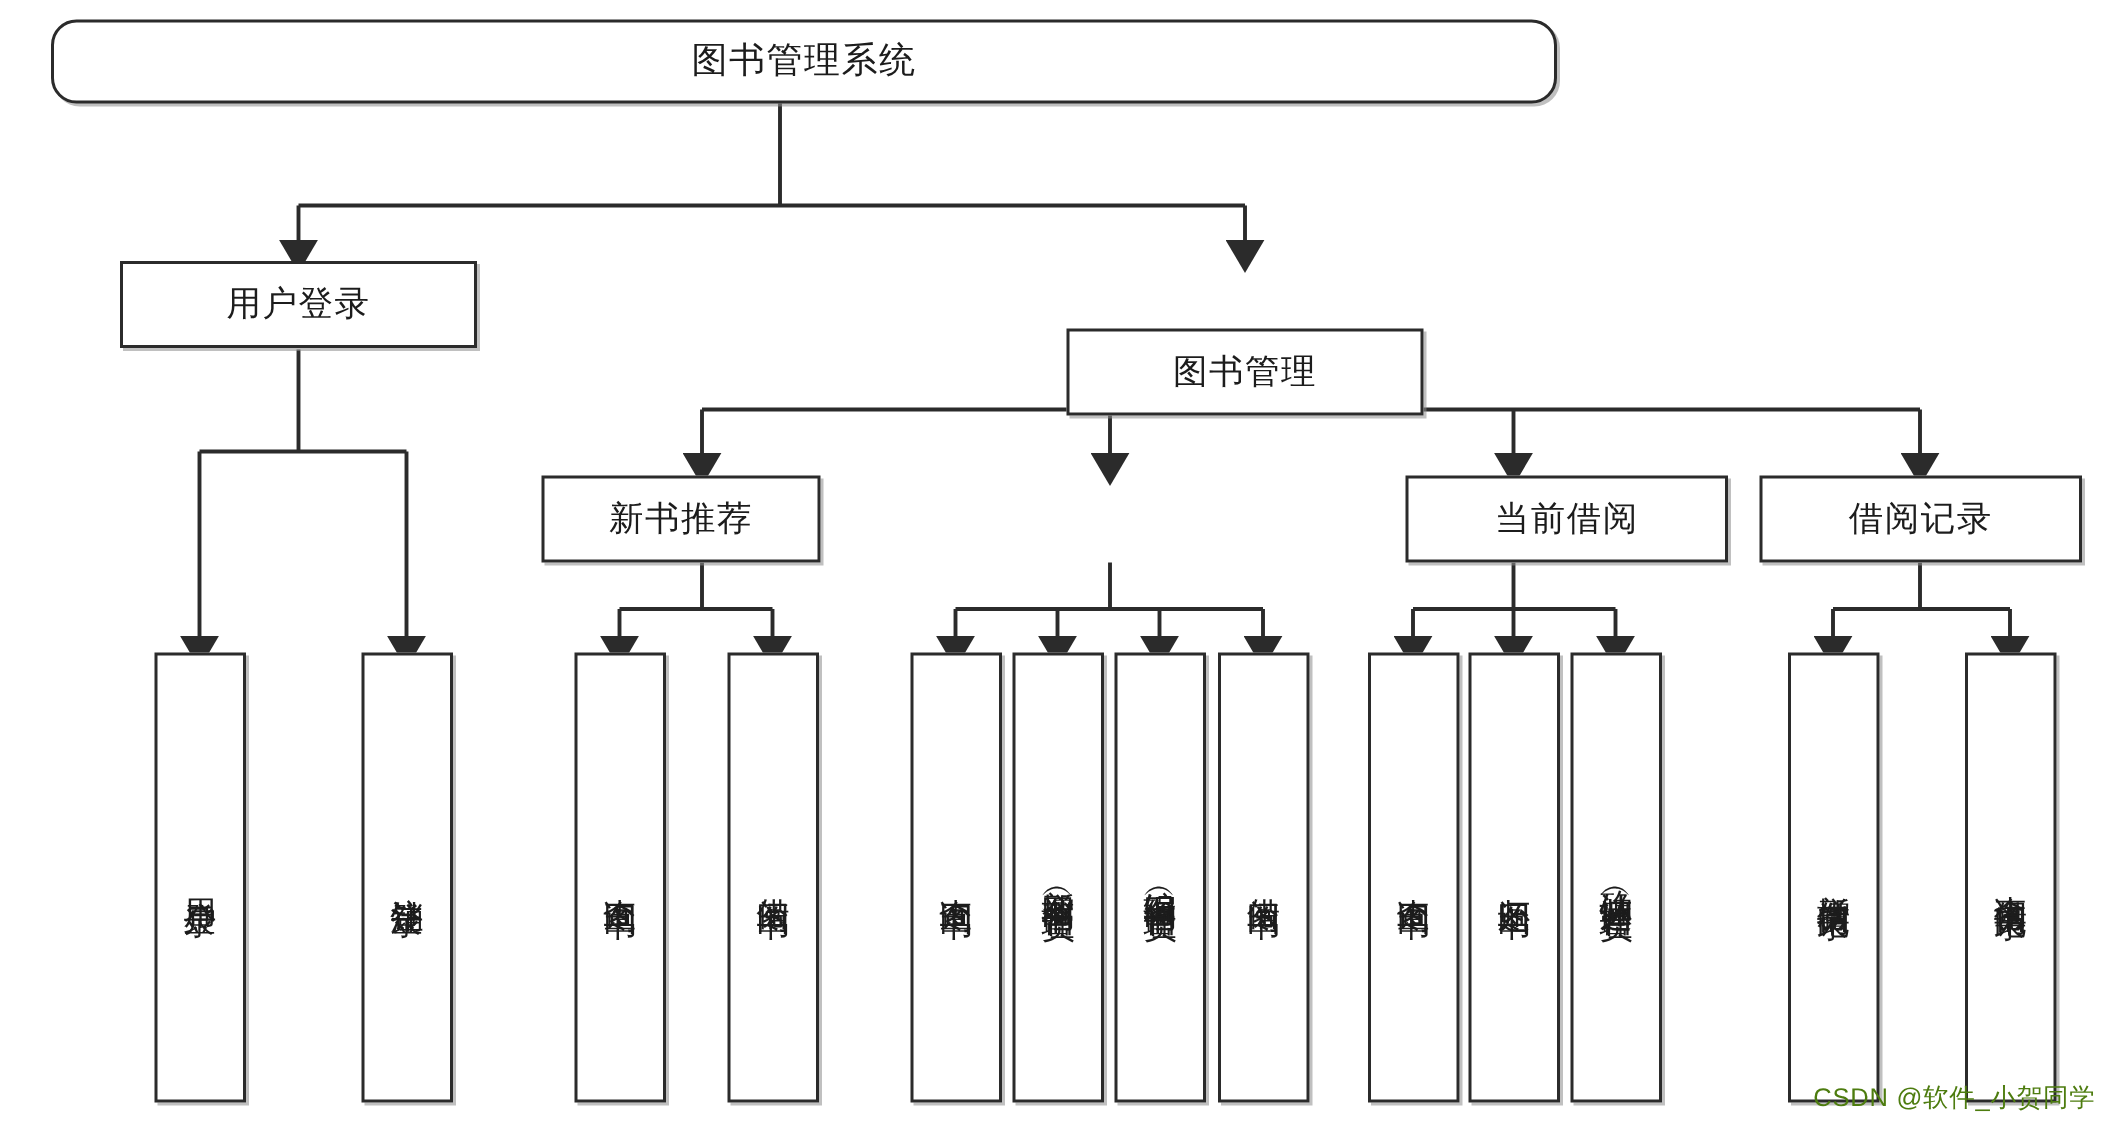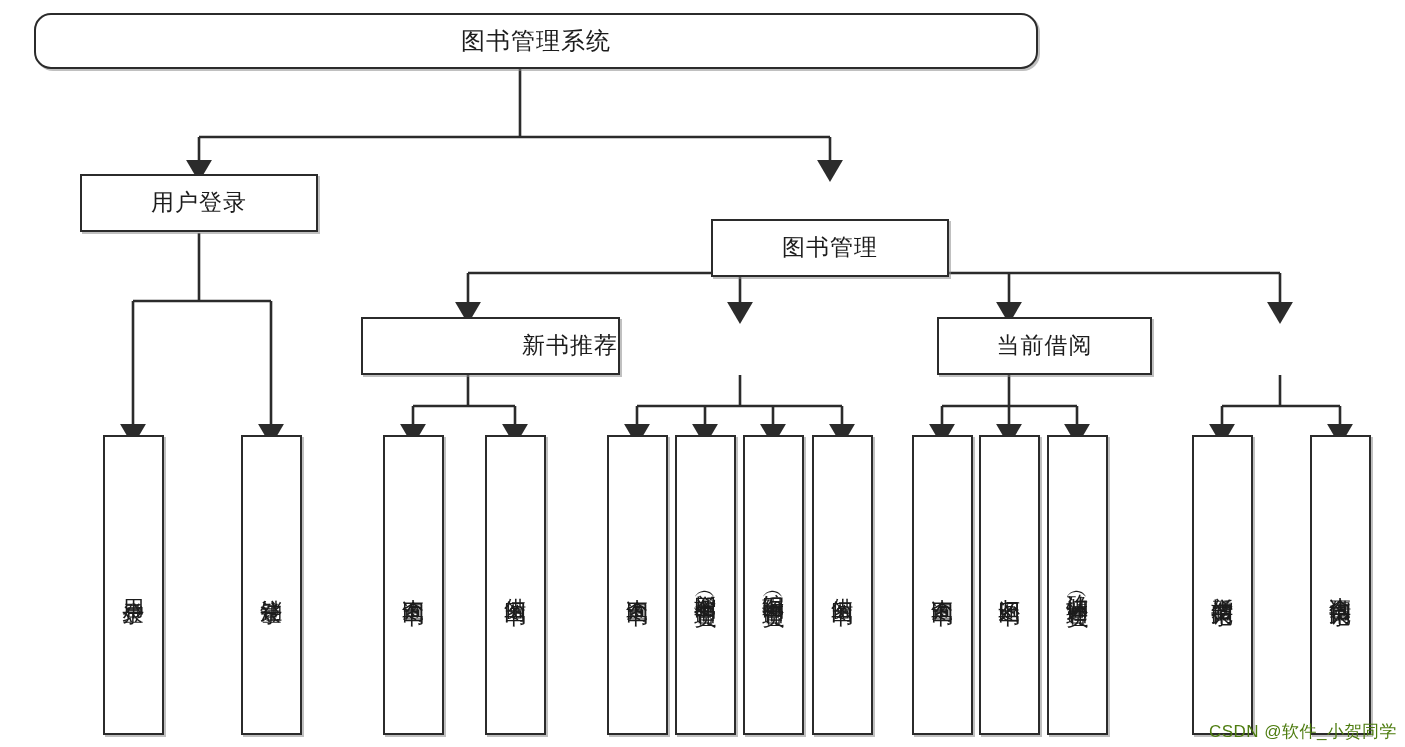"新书推荐" div.node { justify-content: flex-end -> none; width: 259px -> 186px }
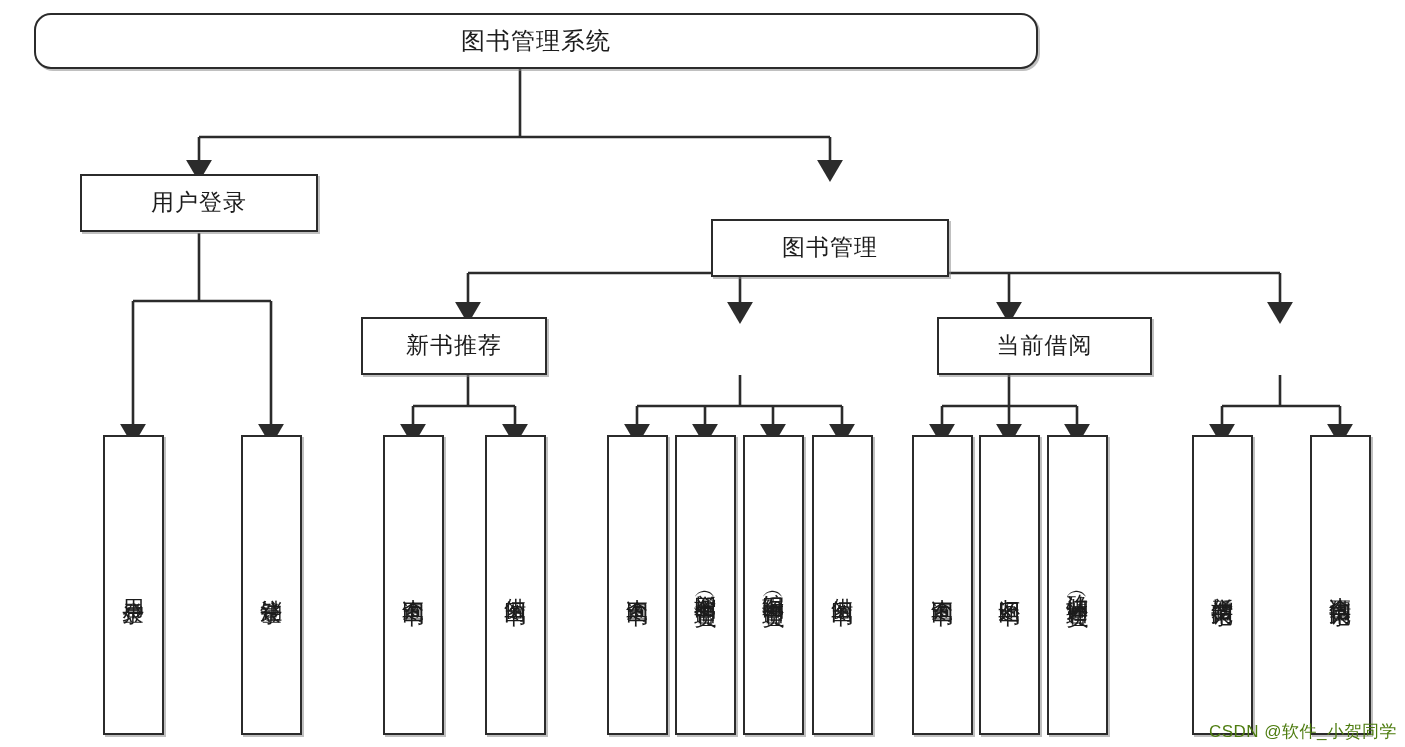"借阅记录" div.node { html: none -> <div> <span>借阅记录</span> </div> }
